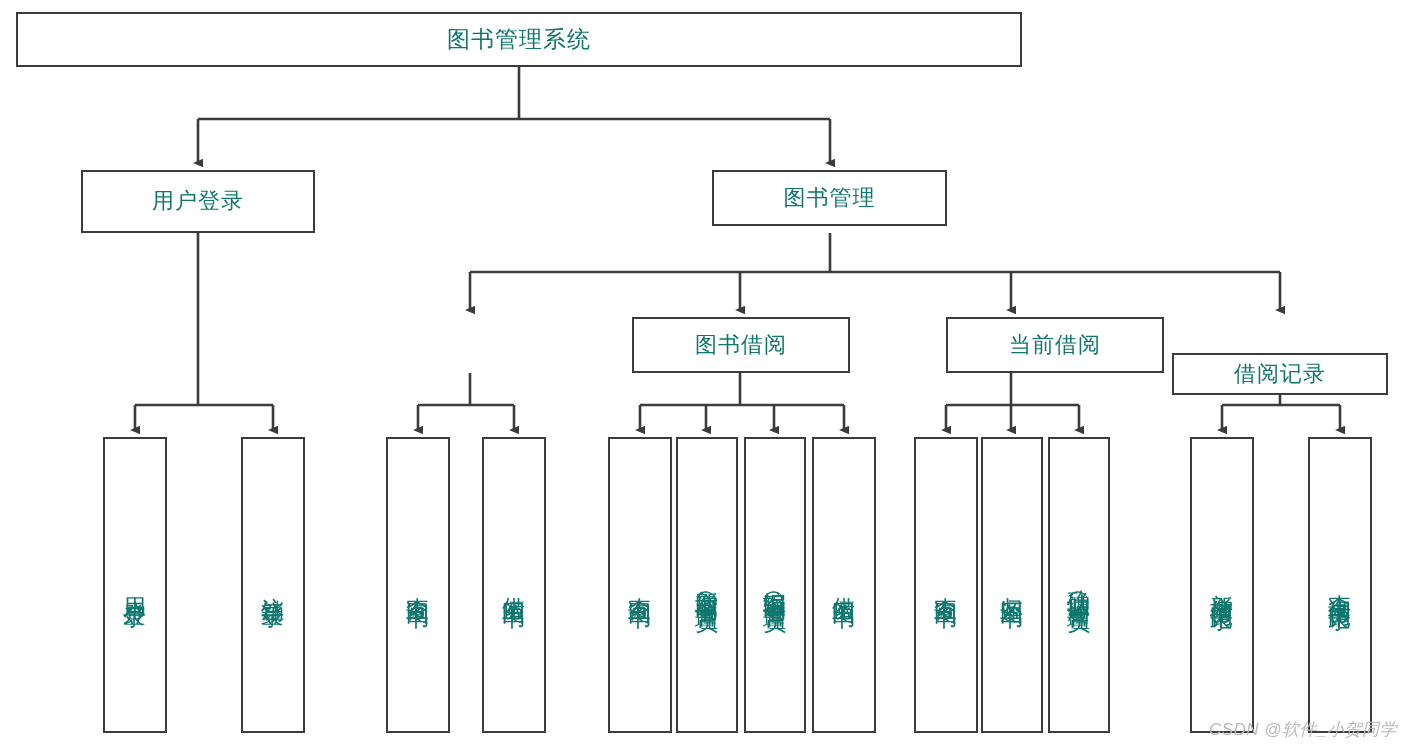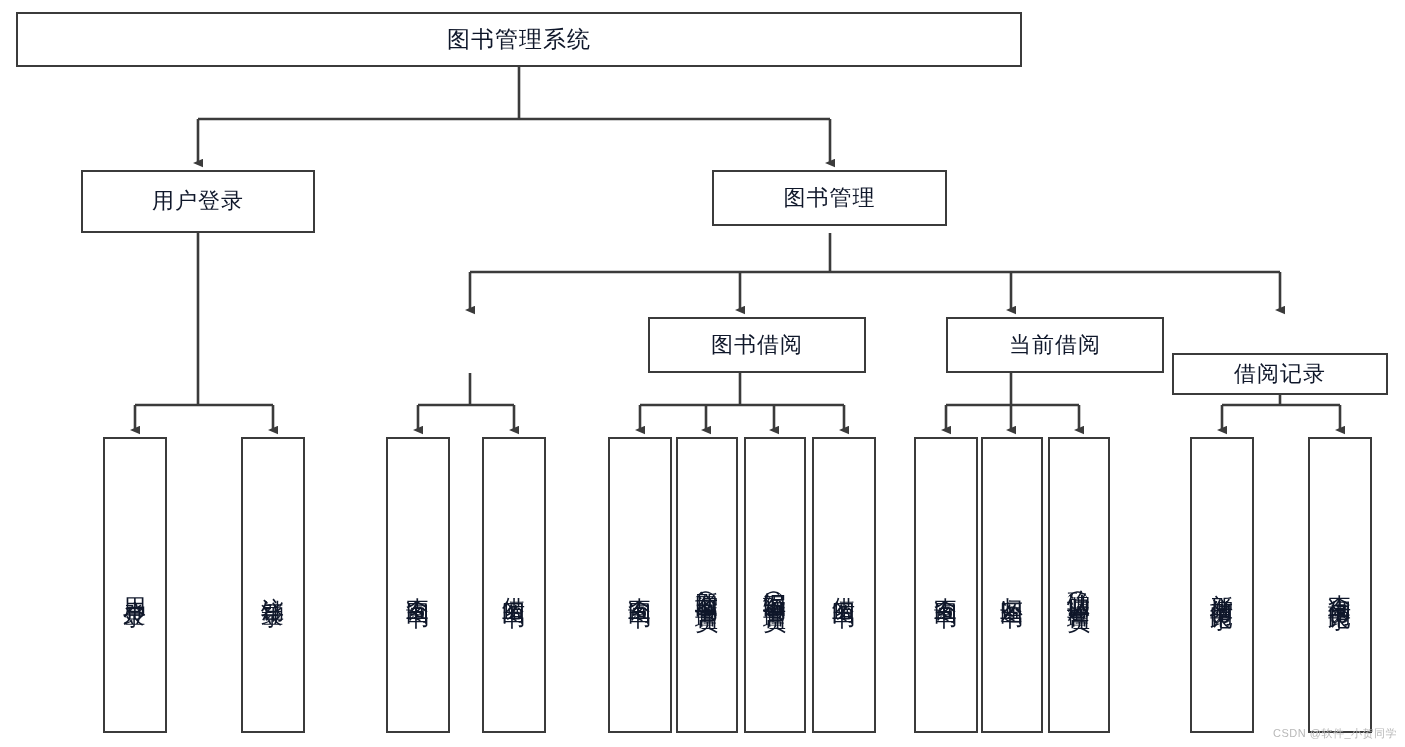"图书管理系统" .node { color: #0f172a -> #0f766e }
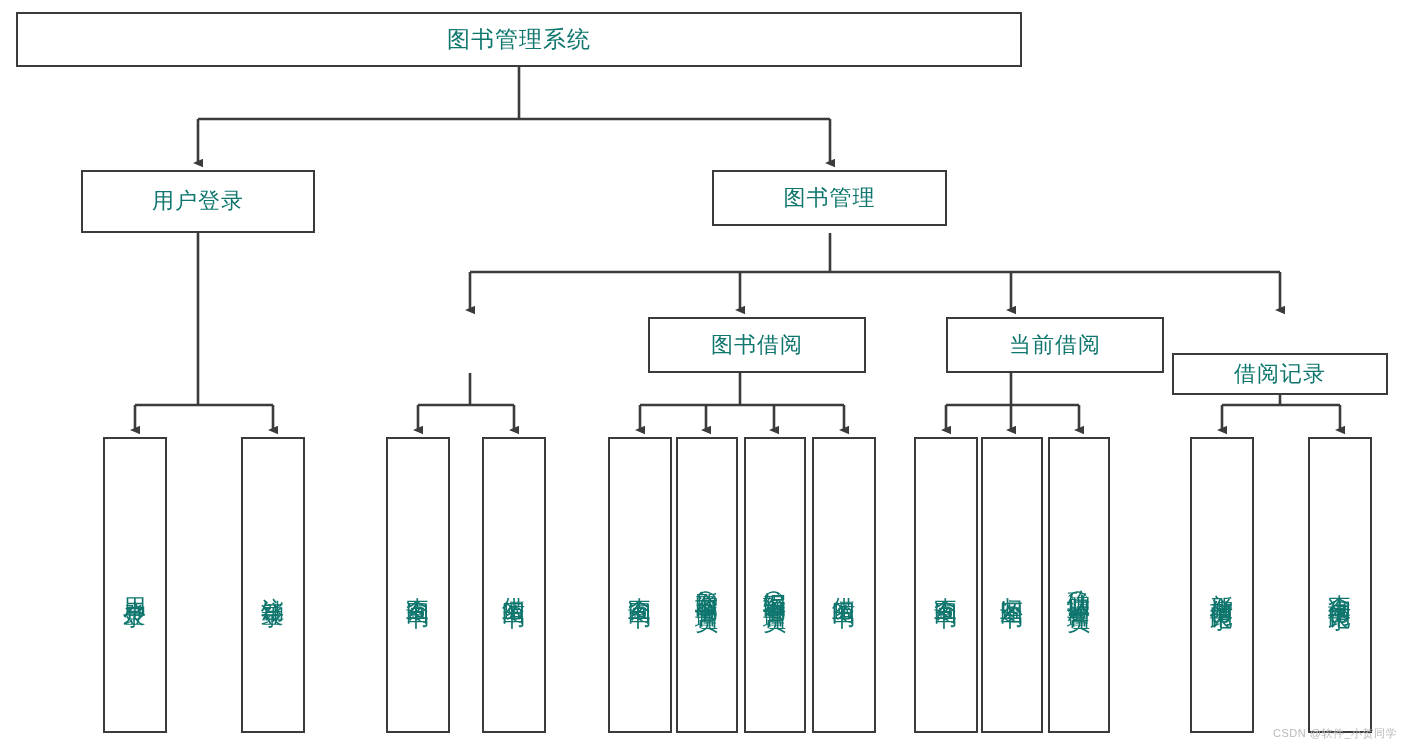"图书借阅" div.node { margin-left: 16px -> none }
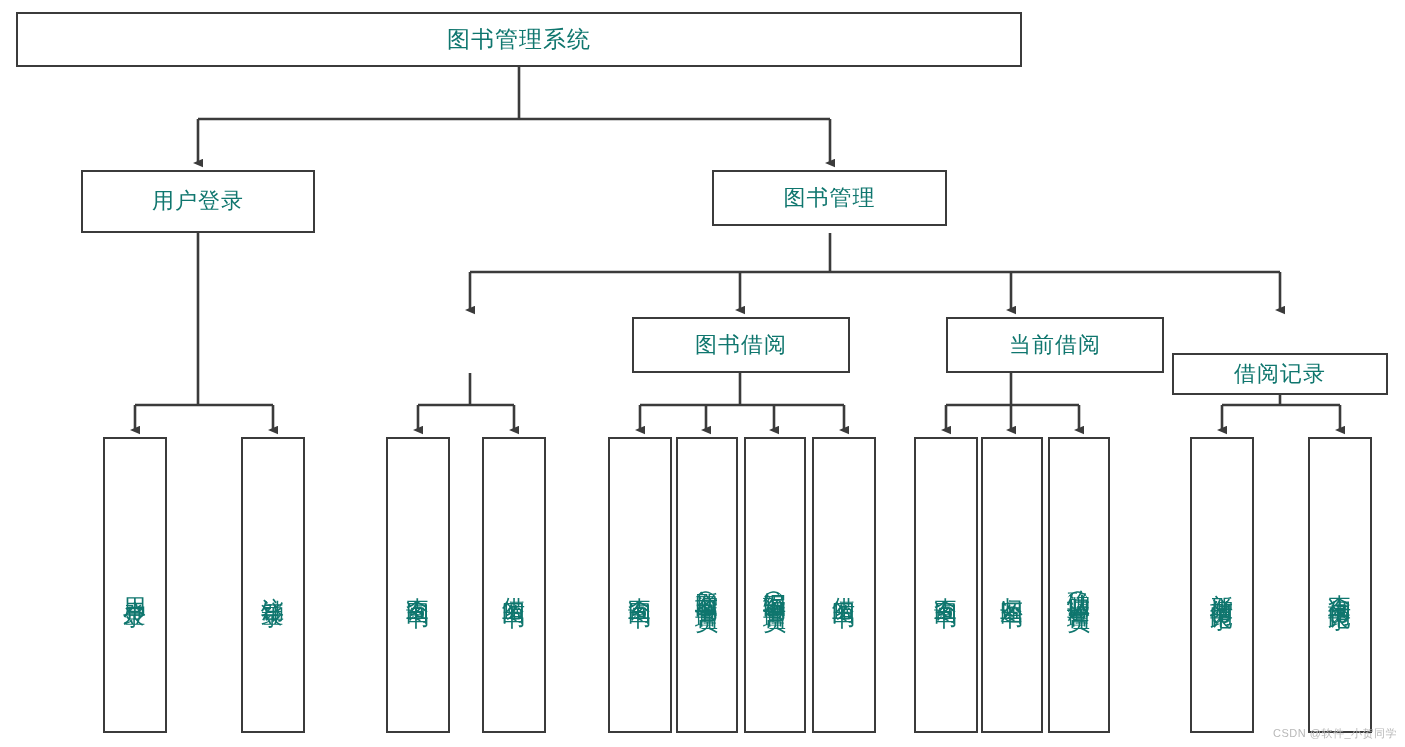"CSDN @软件_小贺同学" .watermark { font-size: 11px -> 17px; font-style: none -> italic }
